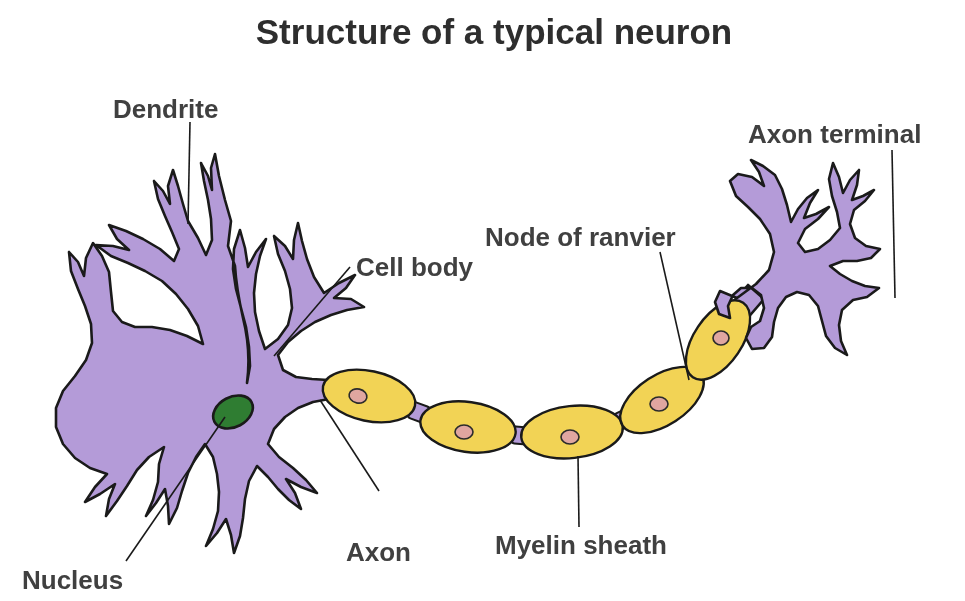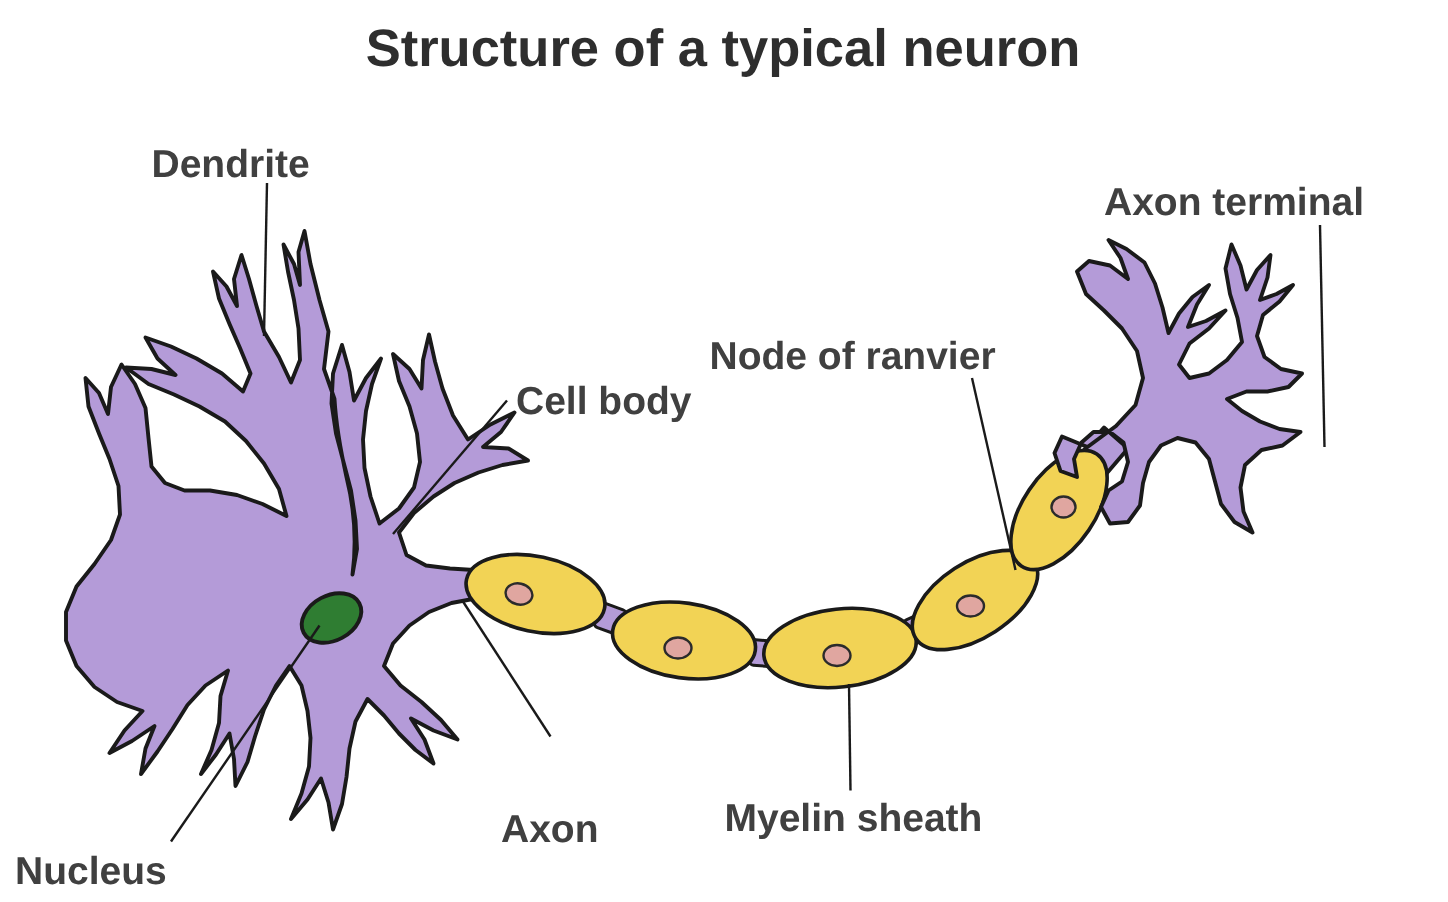"Structure of a typical neuron" #diagram-root { left: 0 -> 12px }
